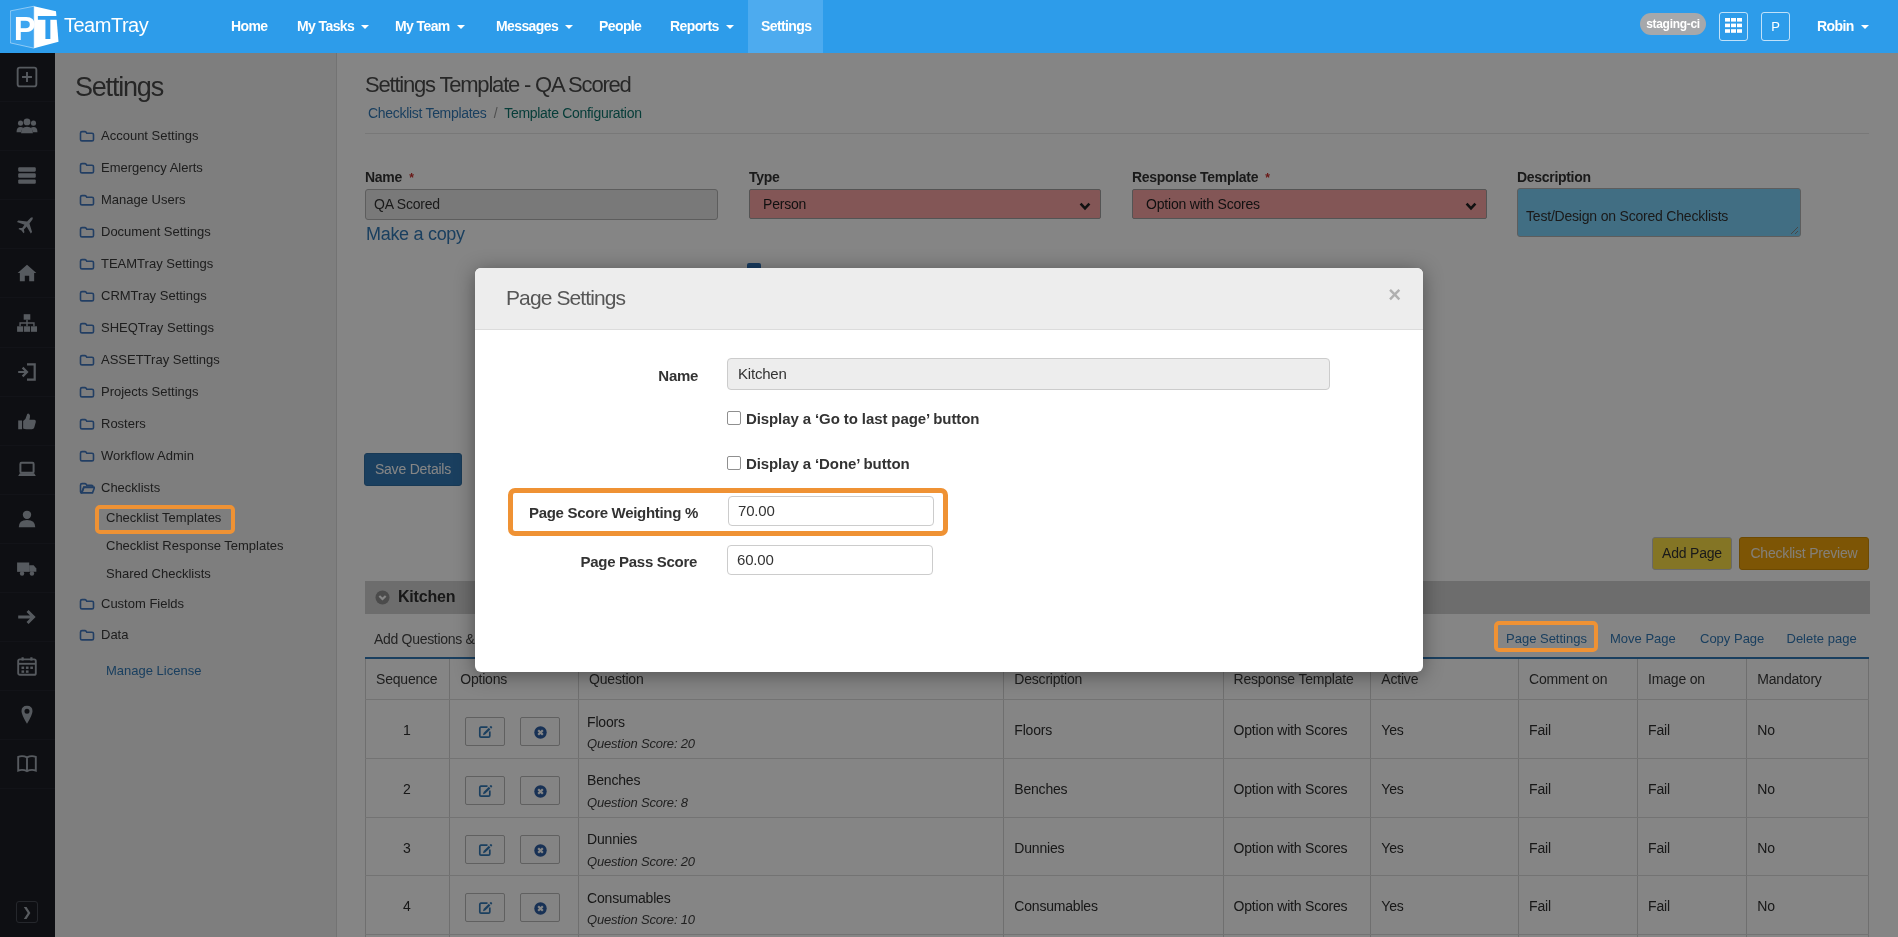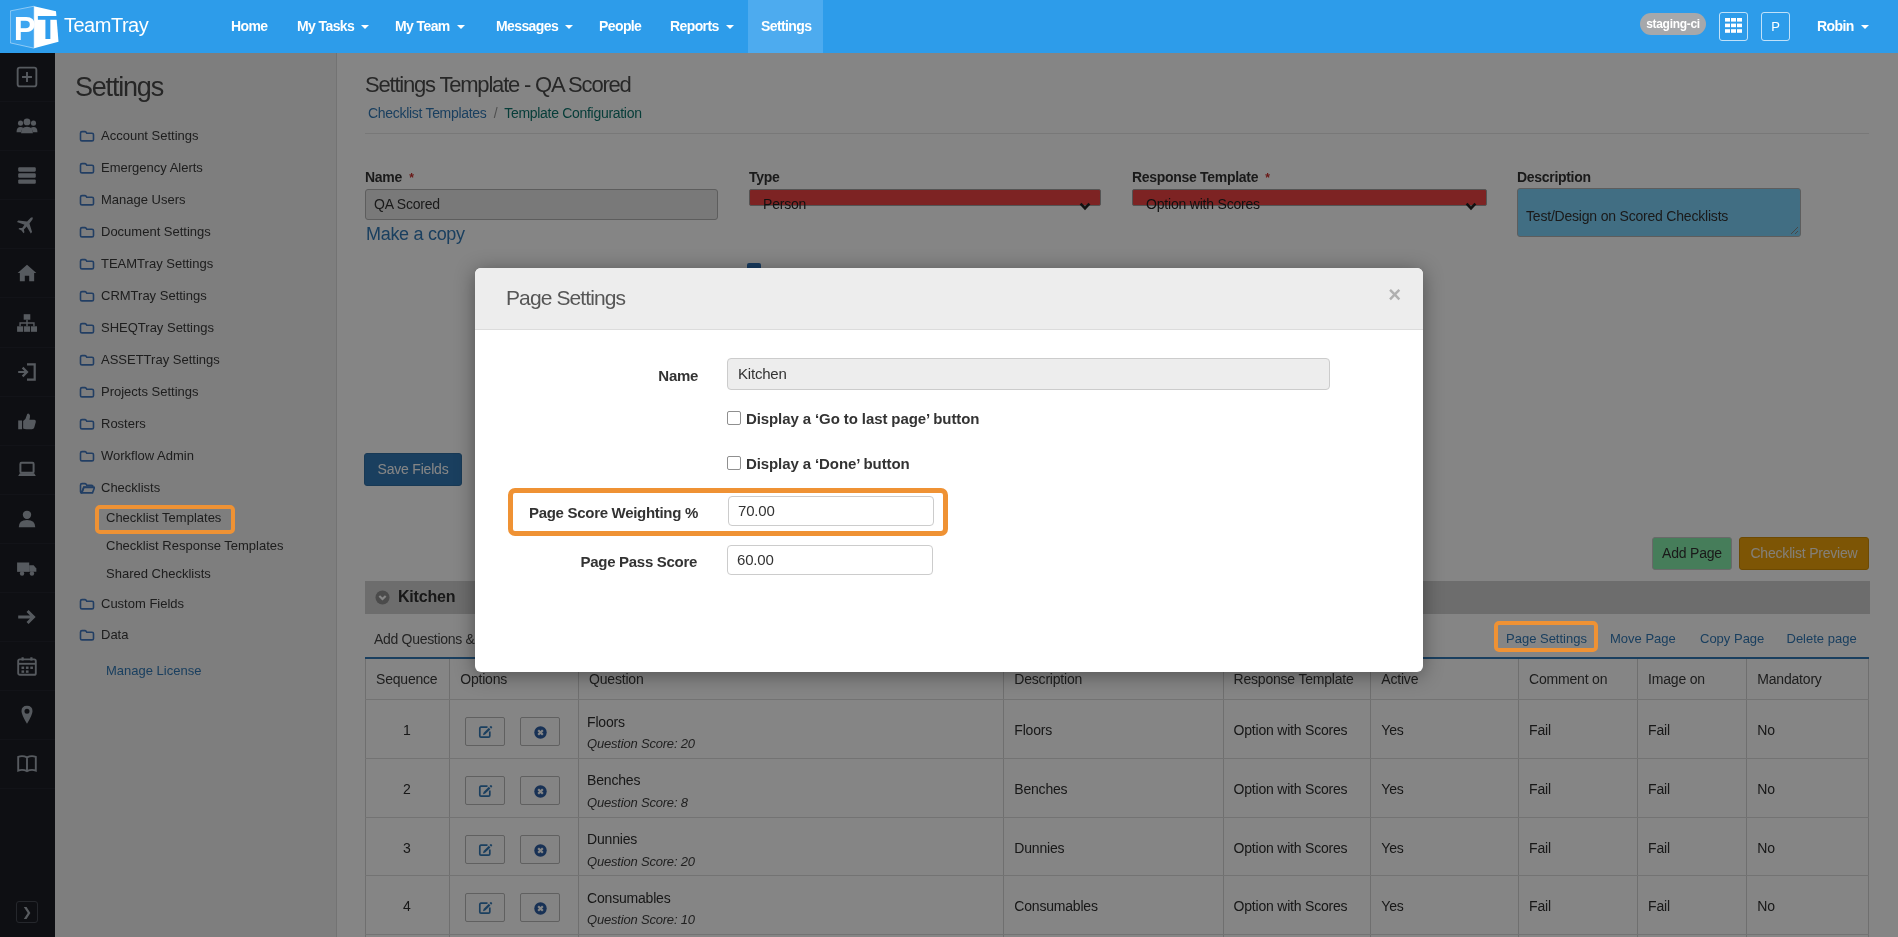"Person" .sel { background: #ef4444 -> #fca5a5; height: 17px -> 30px }
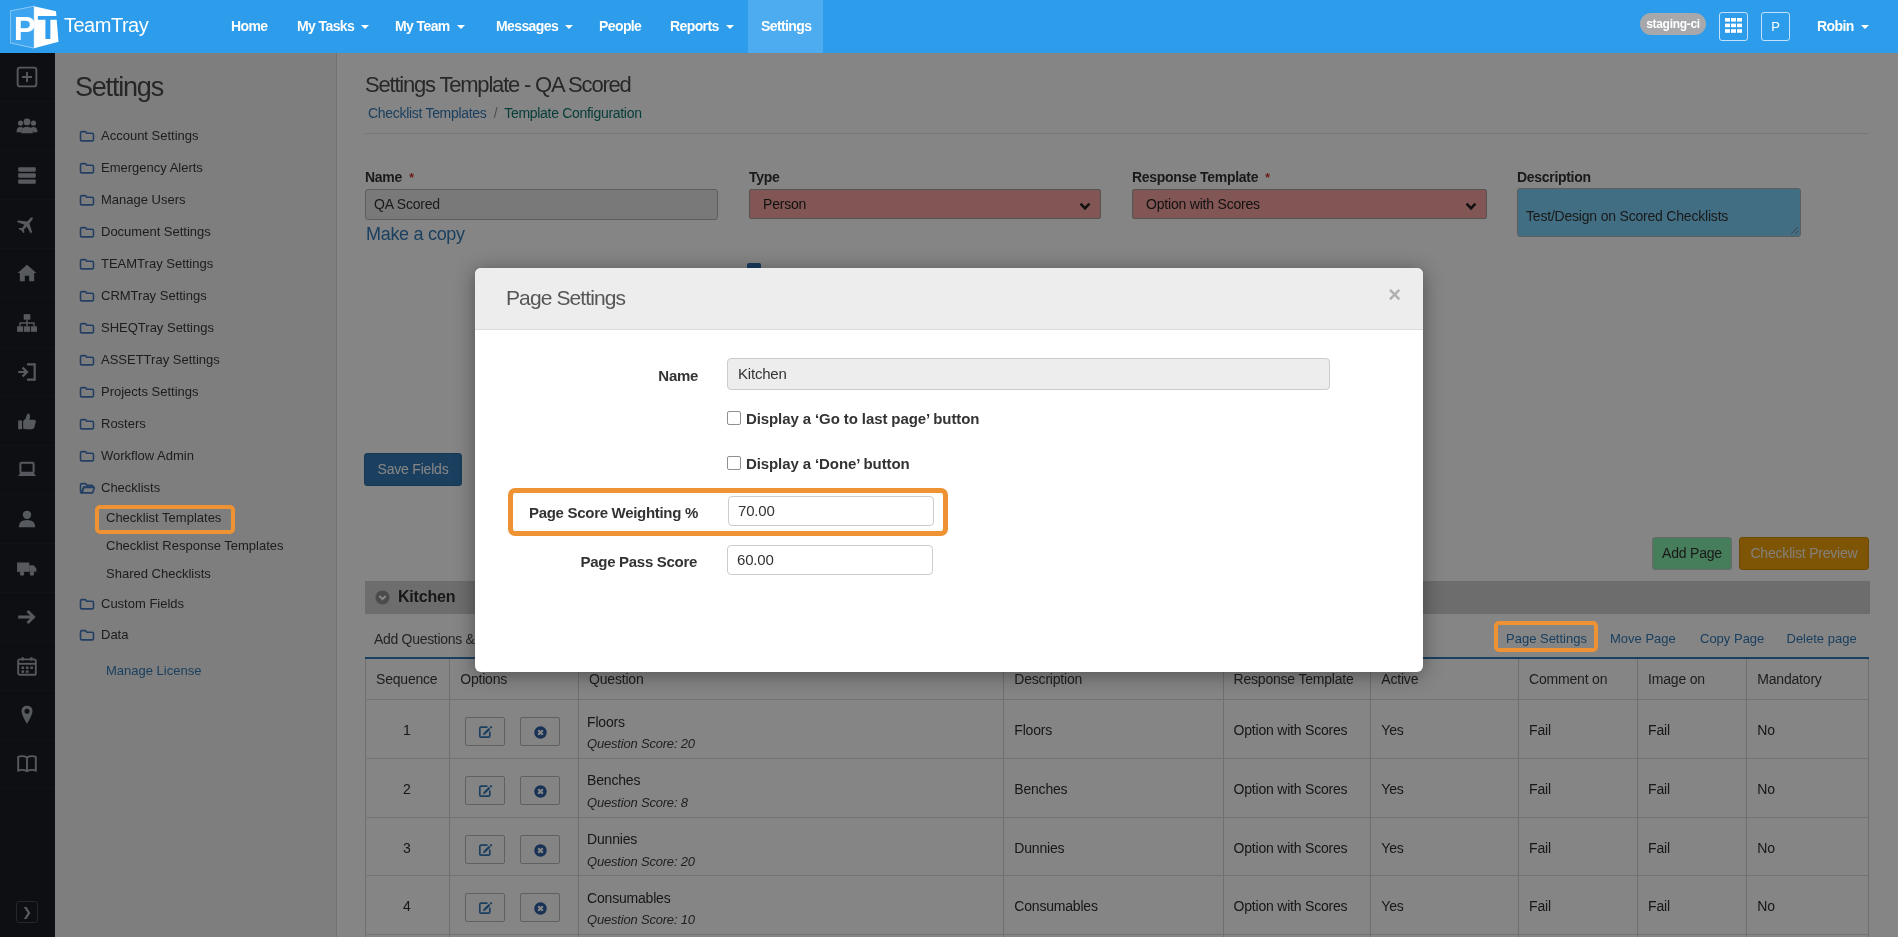"Save Fields" div.btn { text: Fields -> Details }
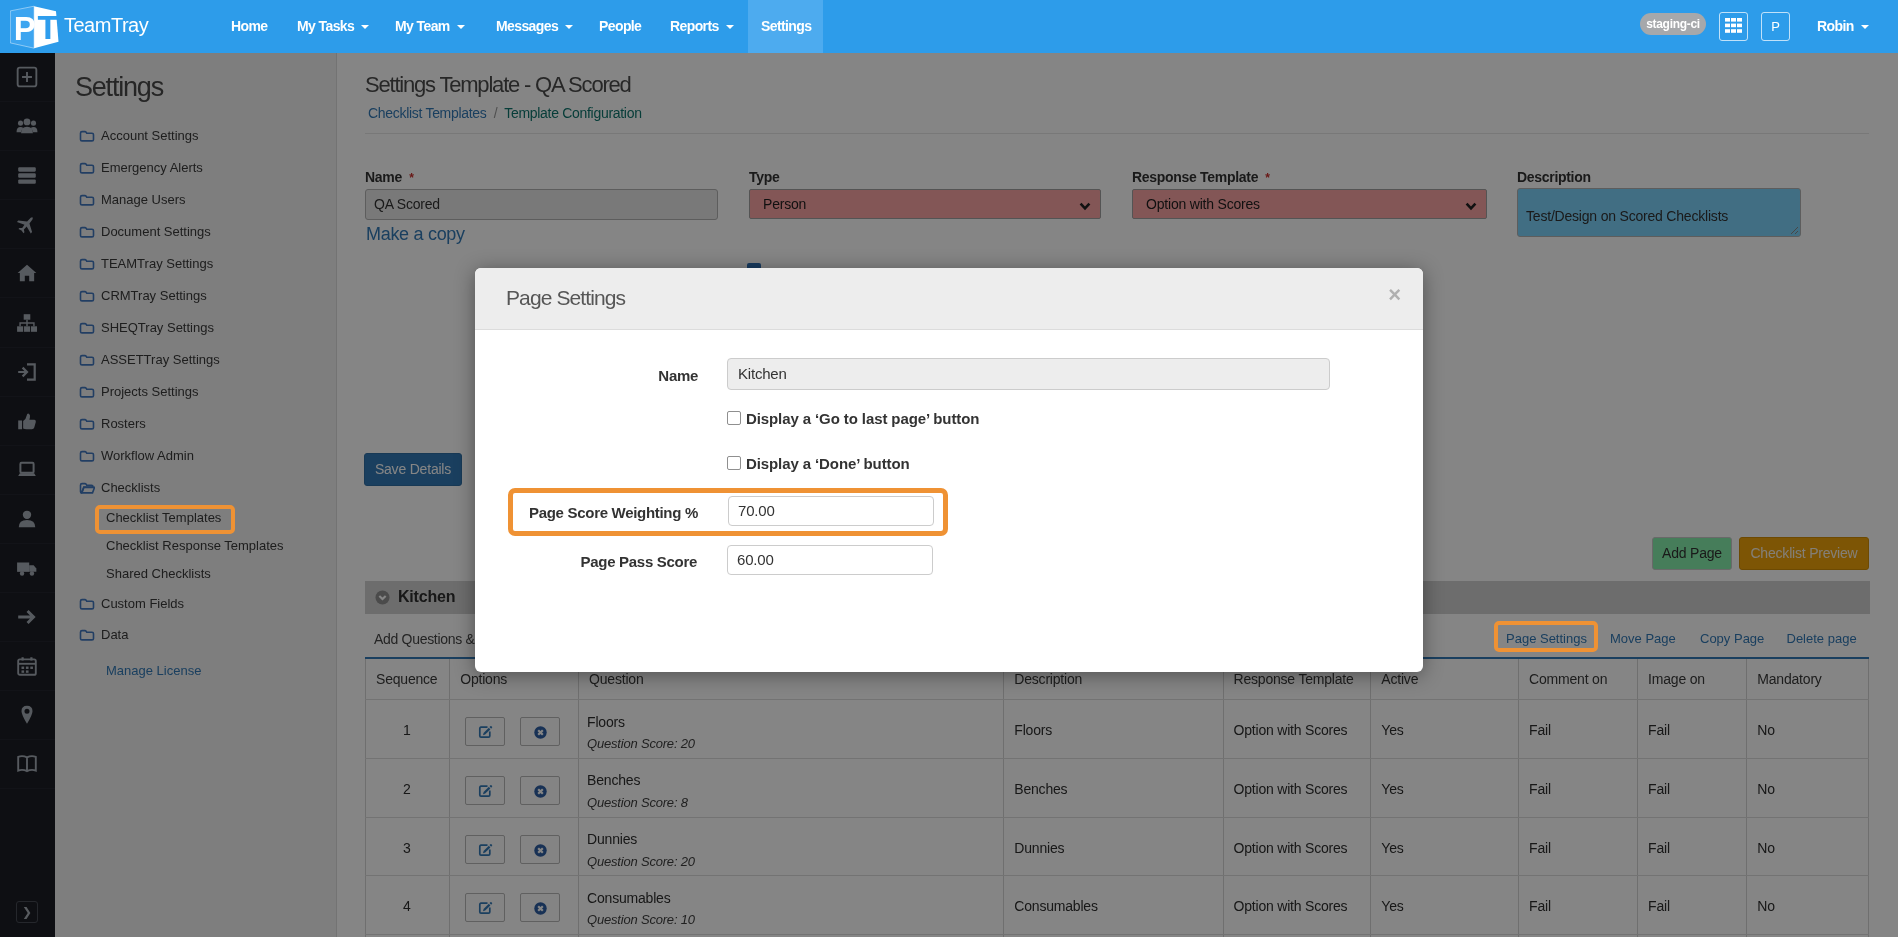"Add Page" div.btn { background: #86efac -> #fde047 }
